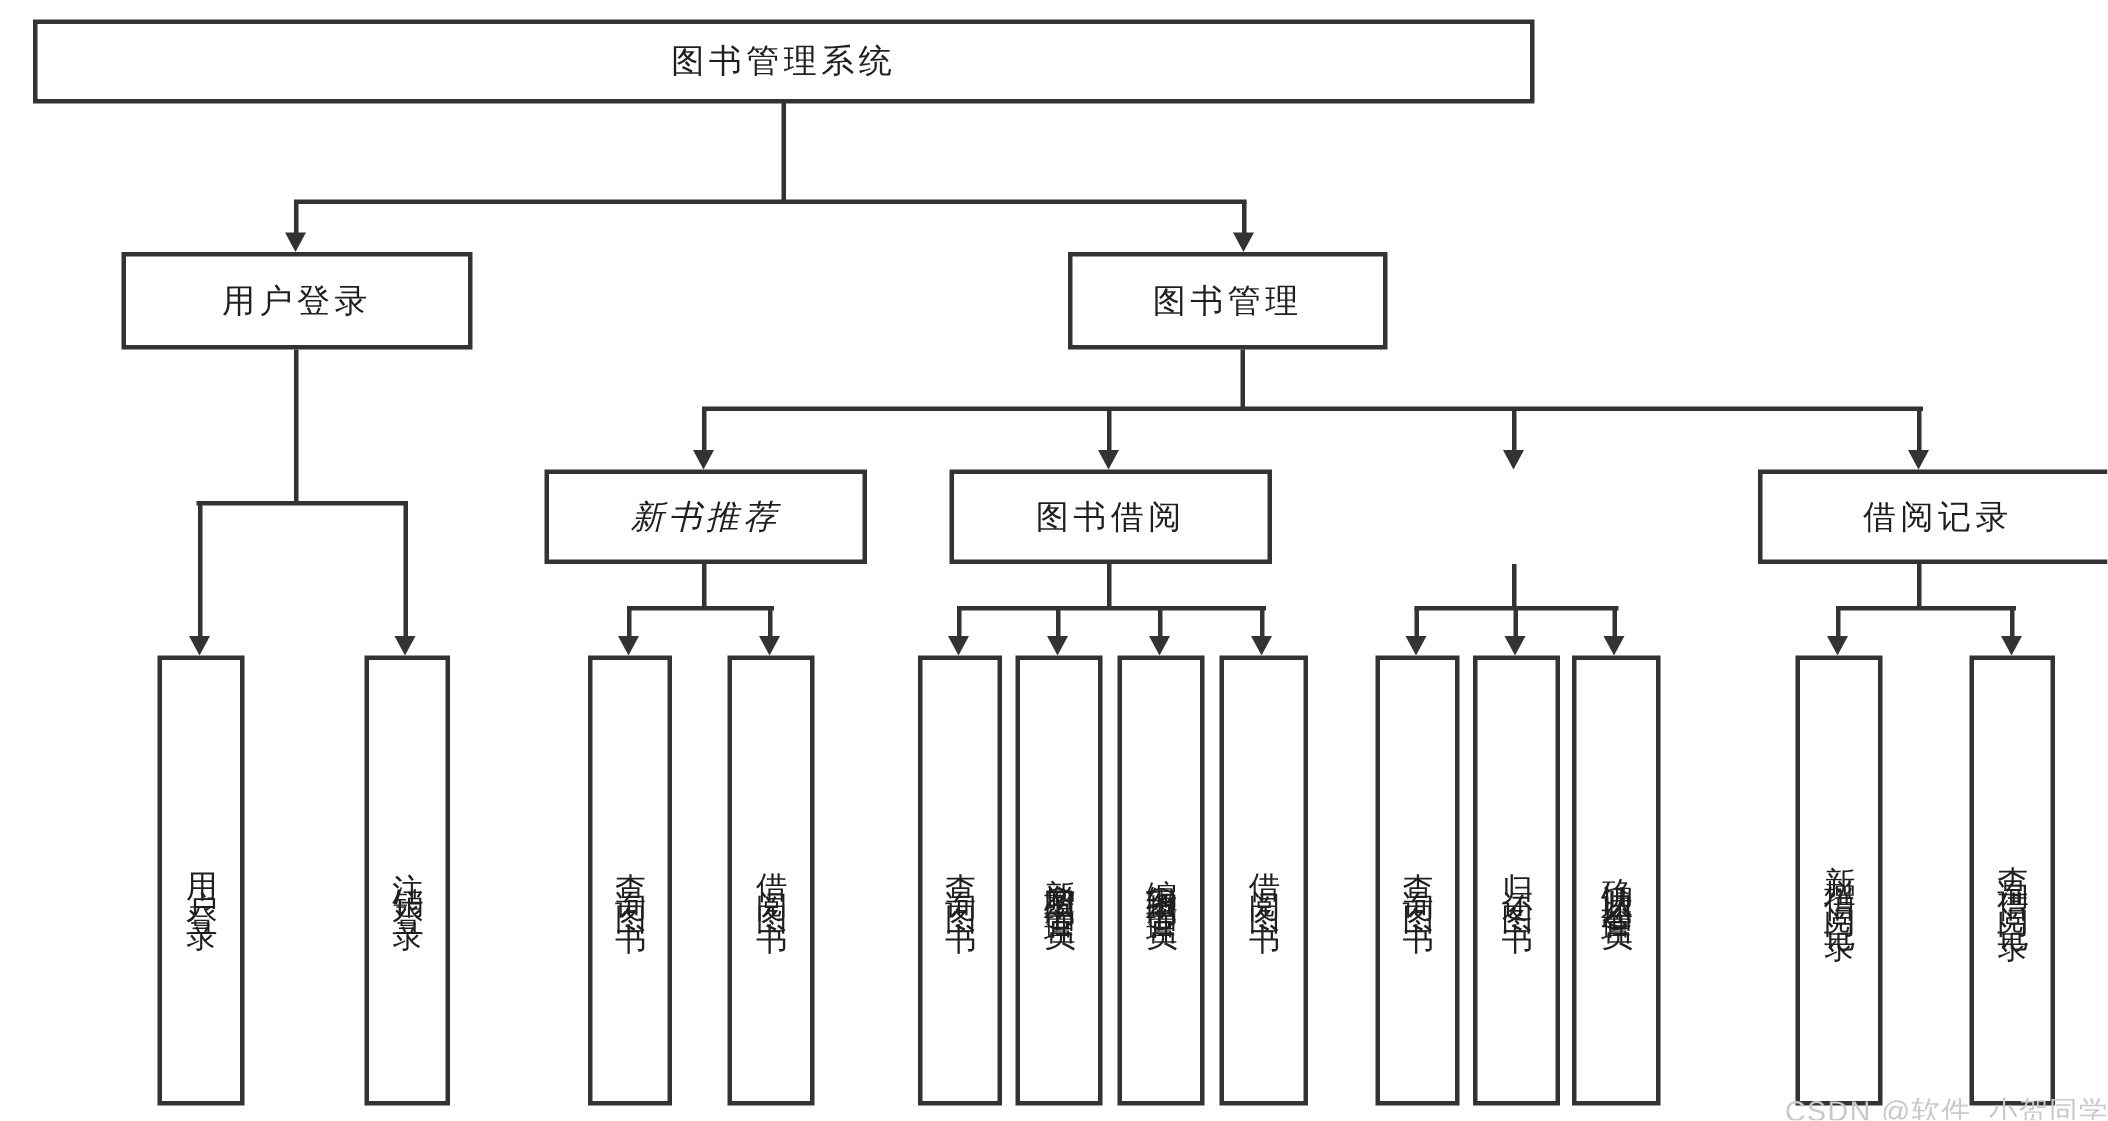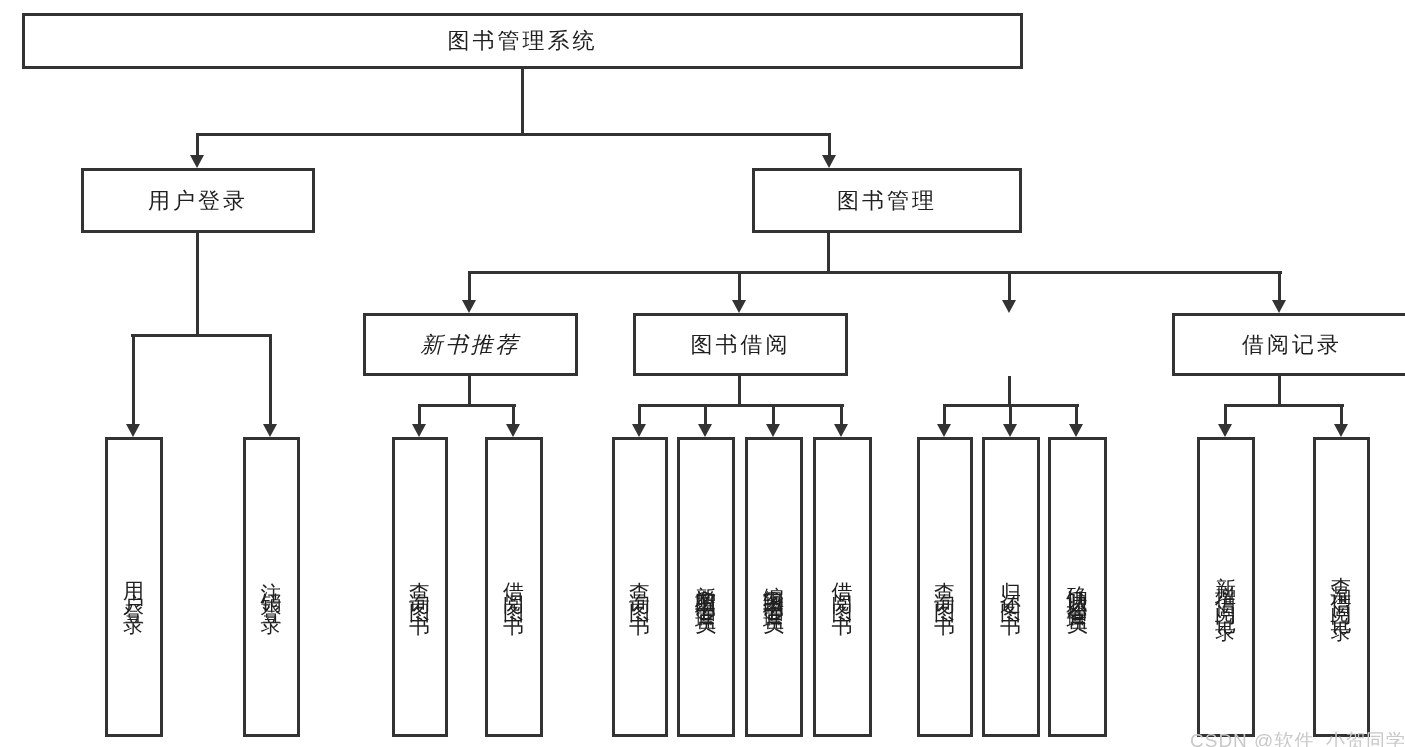"图书管理" div.box { margin-left: 40px -> none; width: 270px -> 213px }
